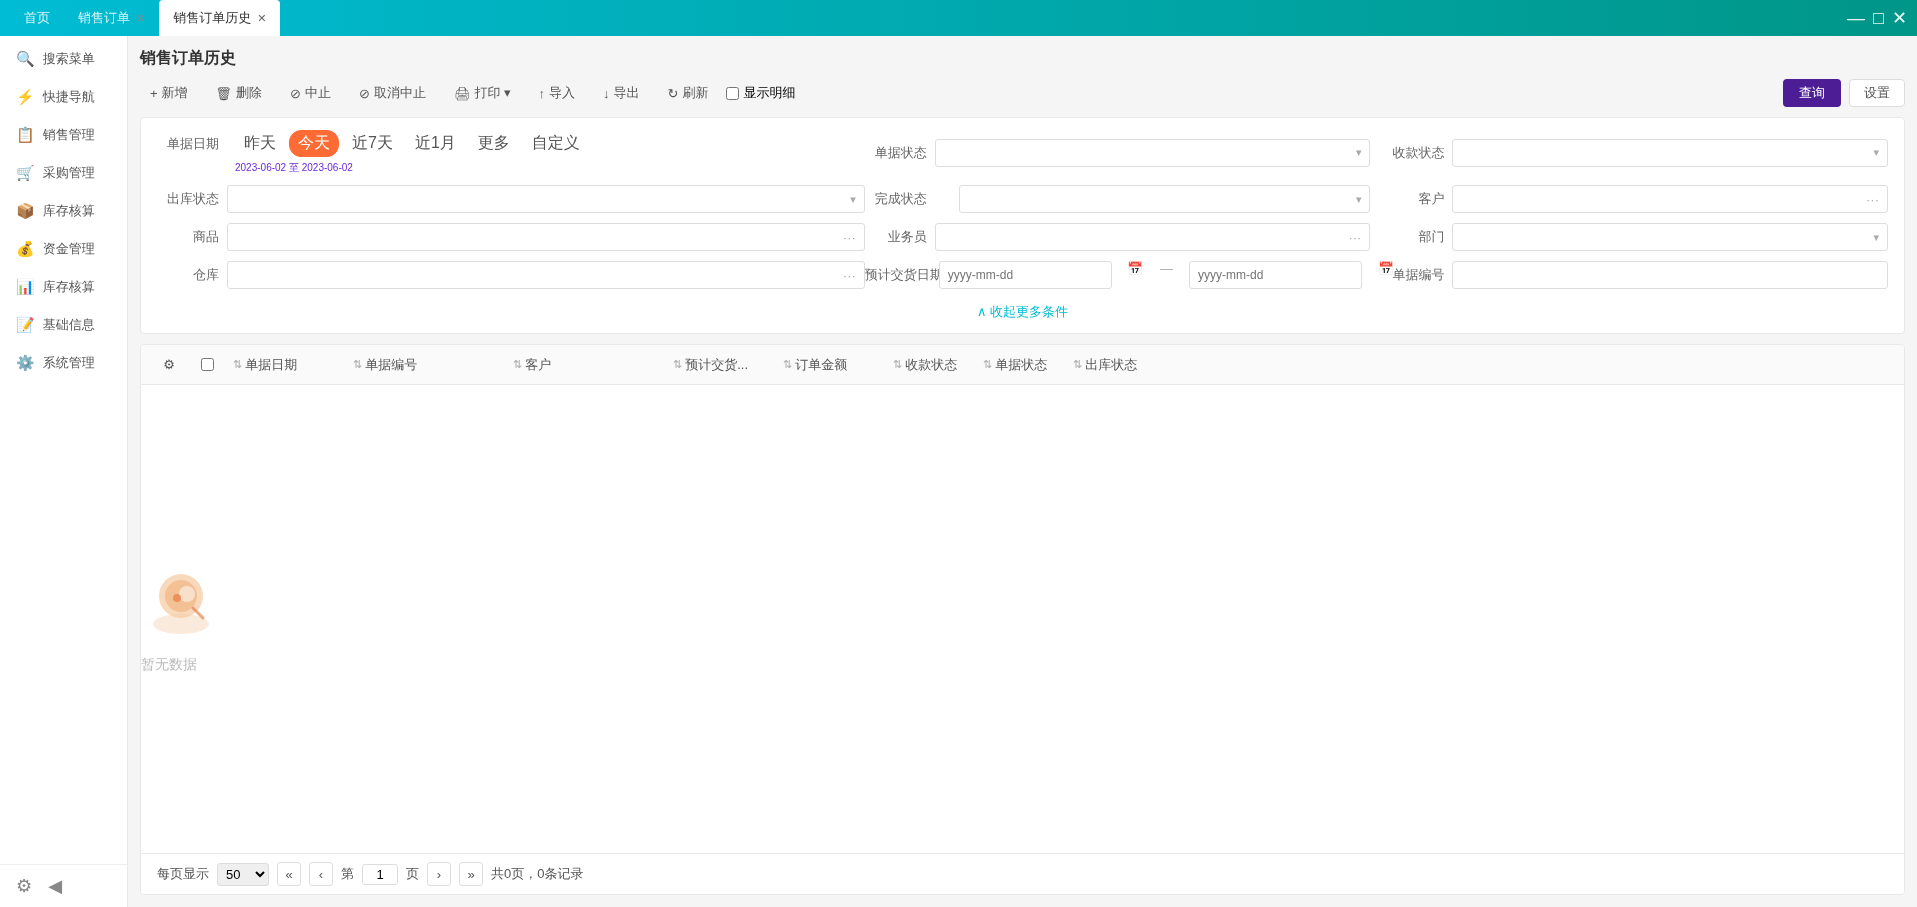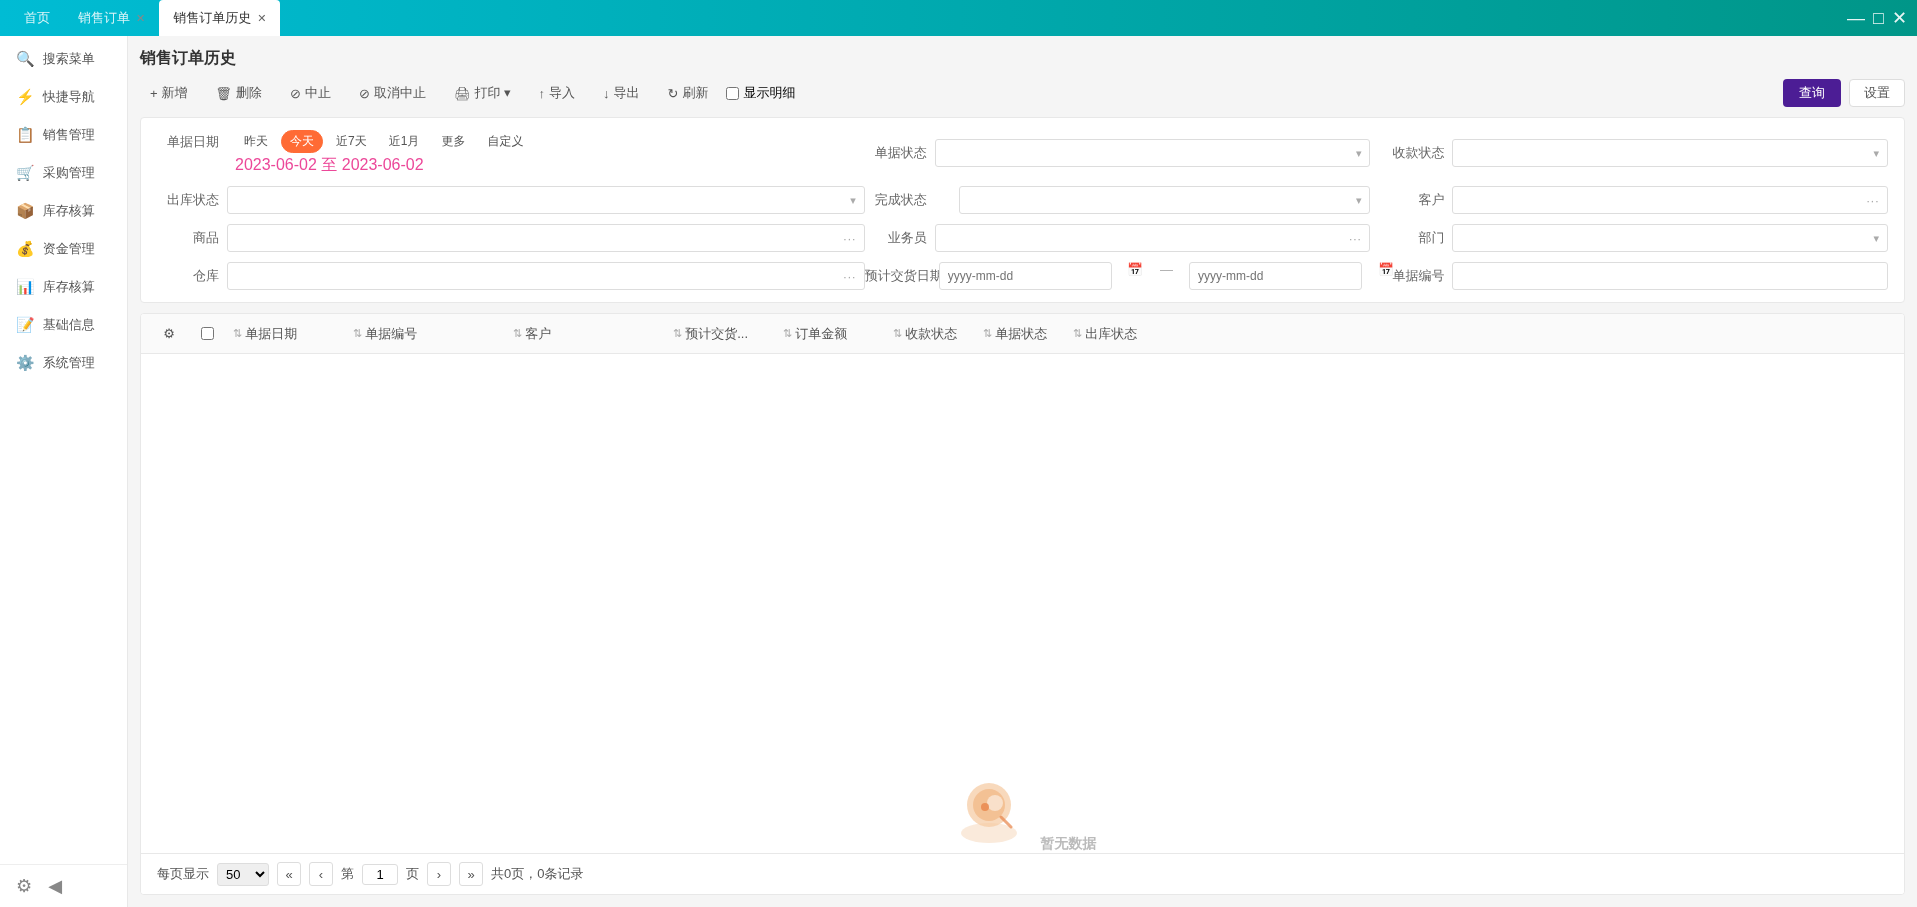"昨天" .date-btn { font-size: 12px -> 16px }
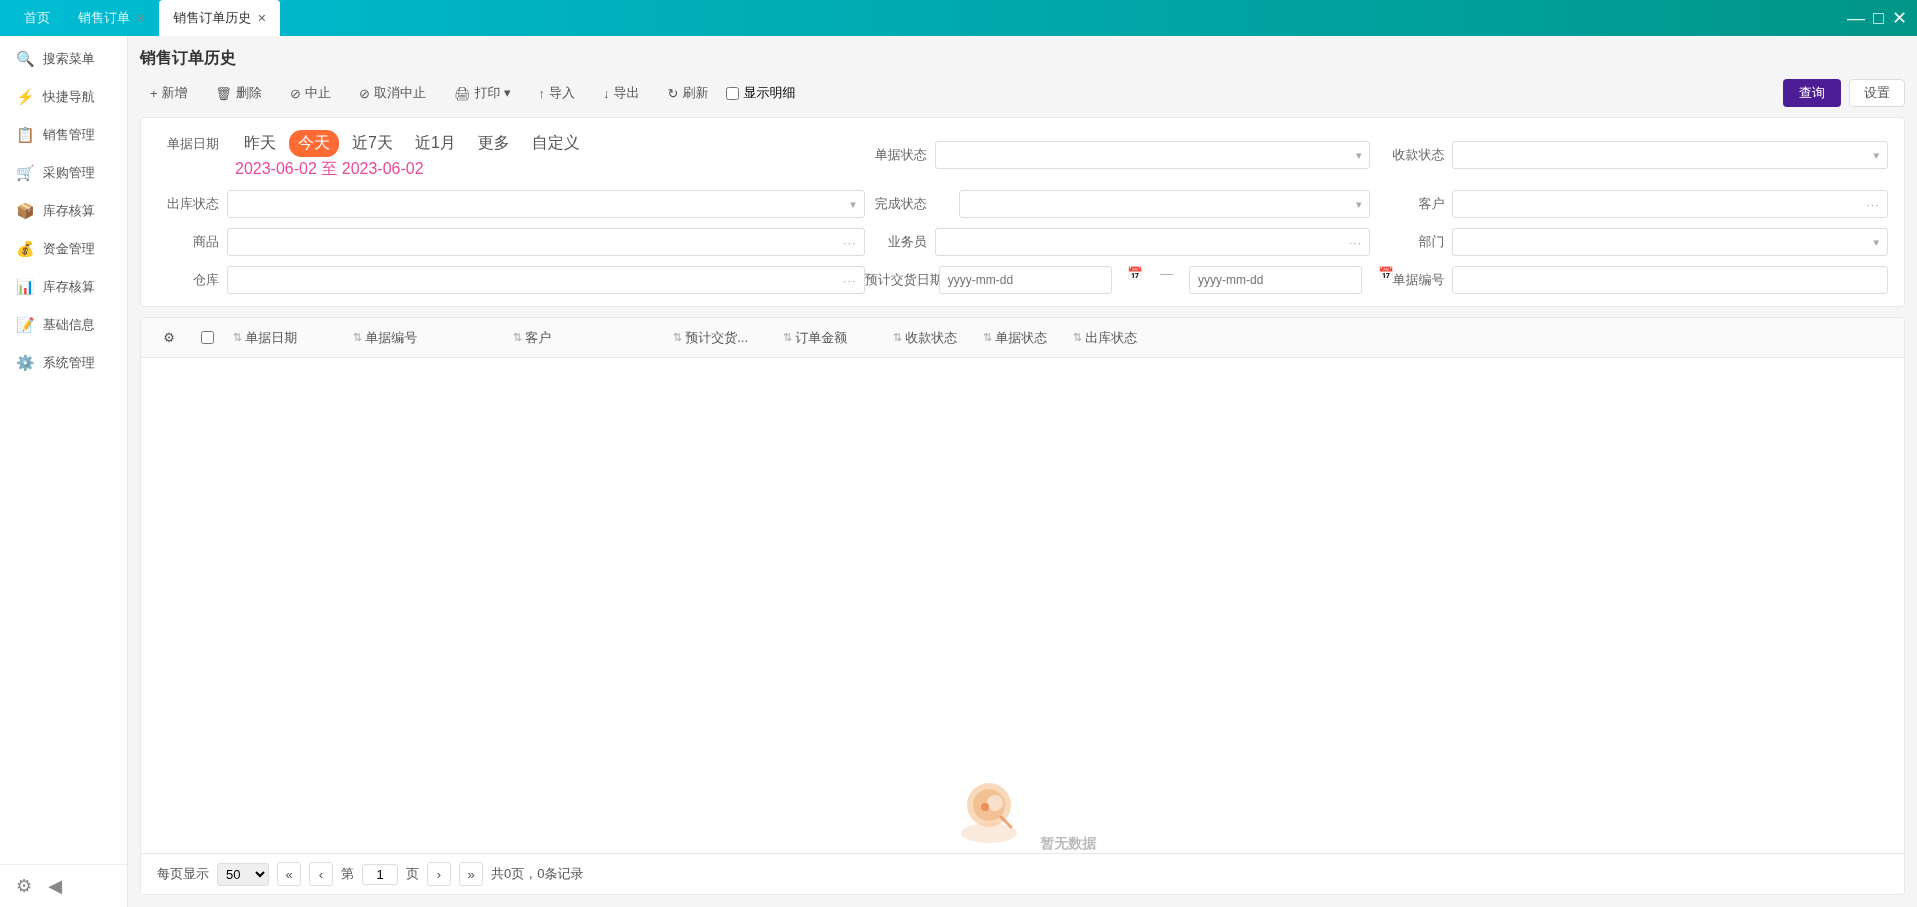"2023-06-02 至 2023-06-02" .date-range { color: #ec4899 -> #6d28d9; font-size: 16px -> 10px }
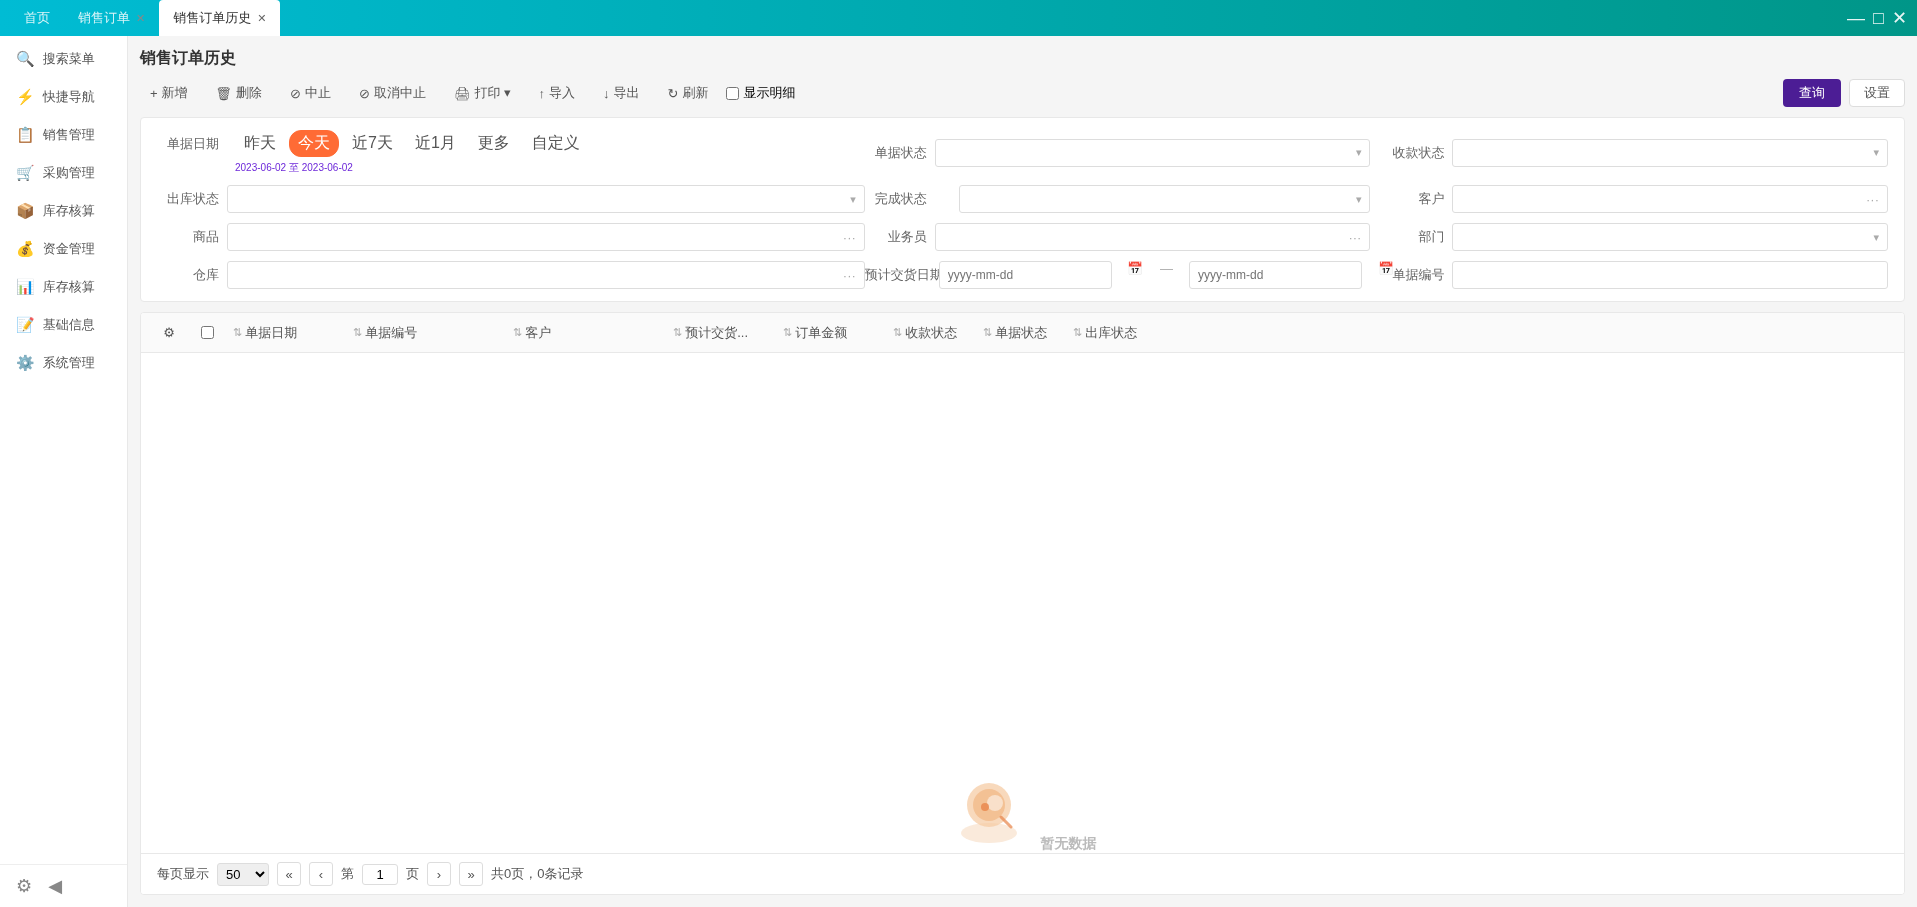"∧ 收起更多条件" div.collapse-row { html: none -> <div> <span>∧</span> <span> 收起更多条件</span> </div> }
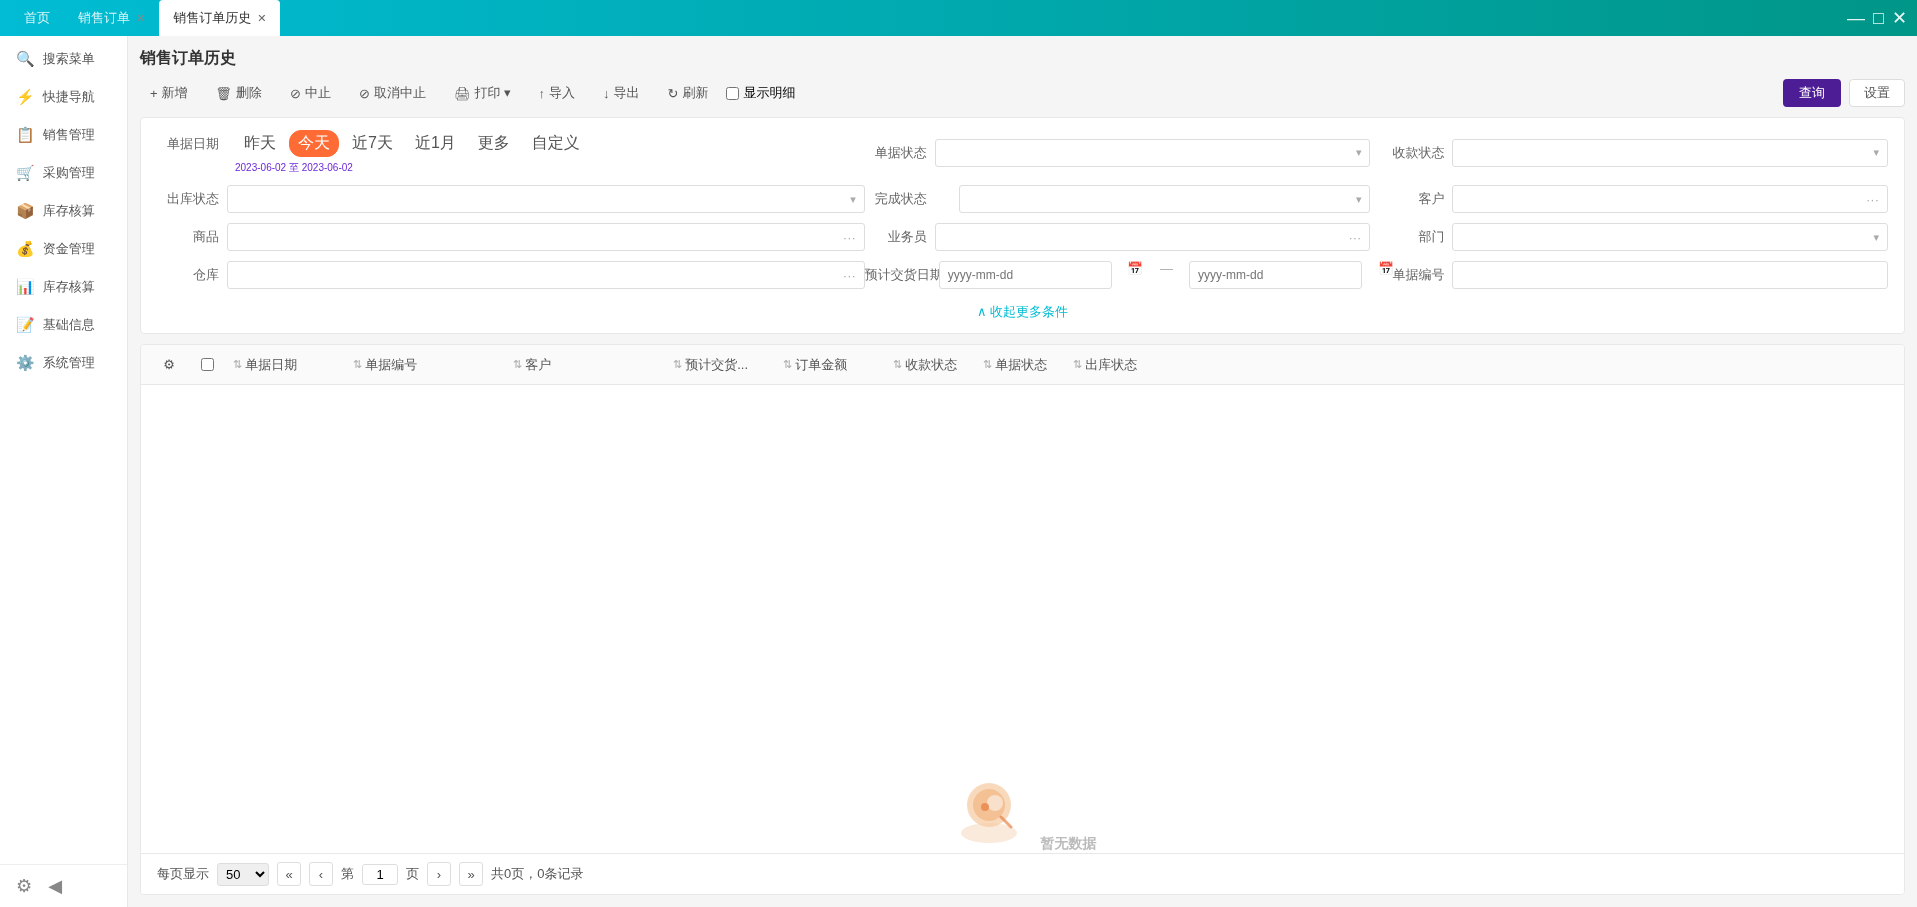"暂无数据" .empty-state { align-items: flex-end -> flex-start; flex-direction: row -> column; font-weight: bold -> none }
